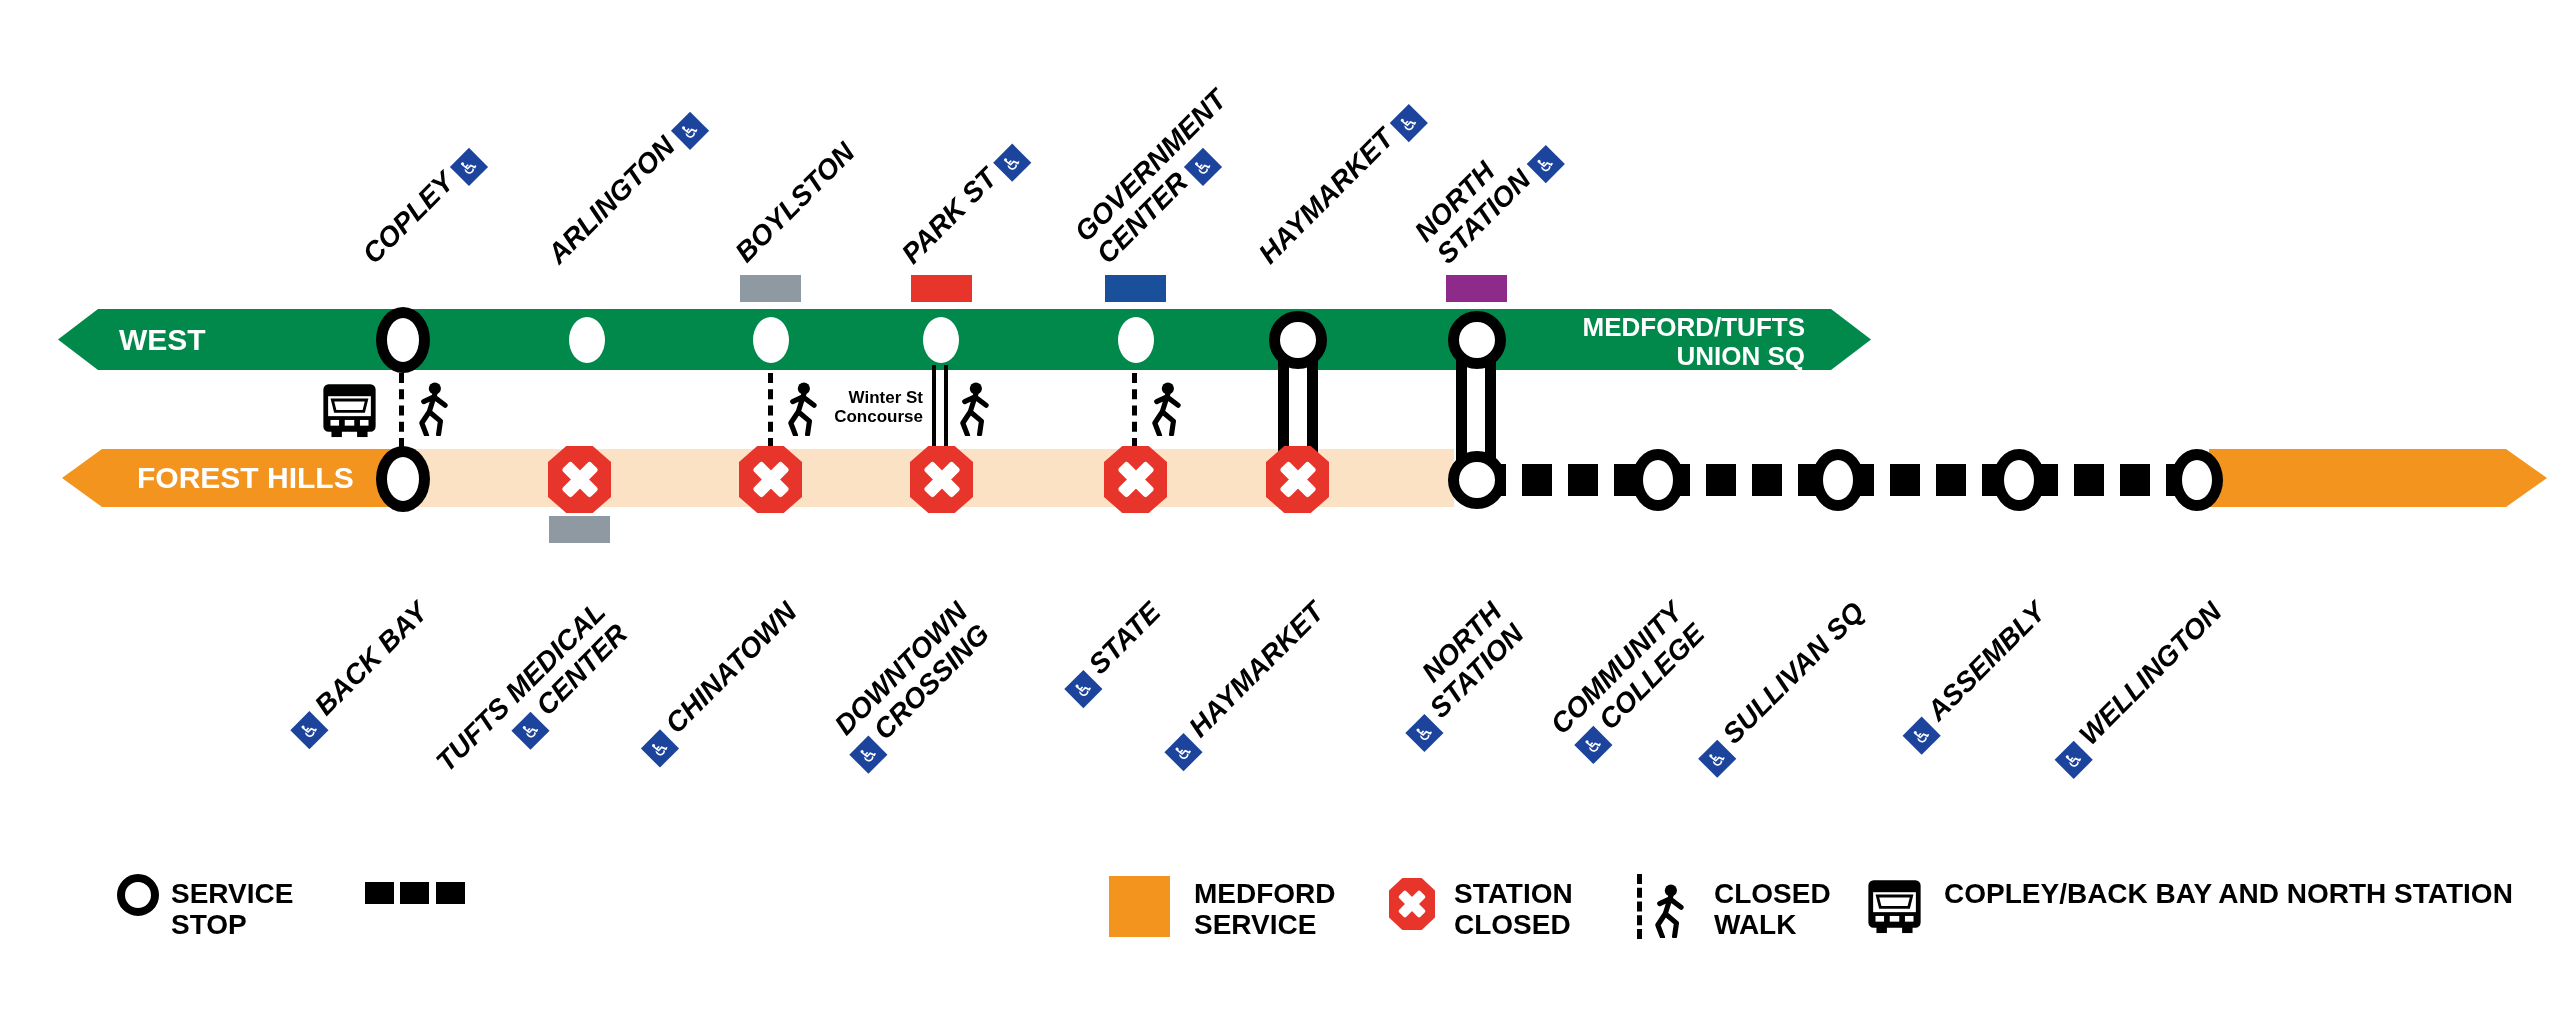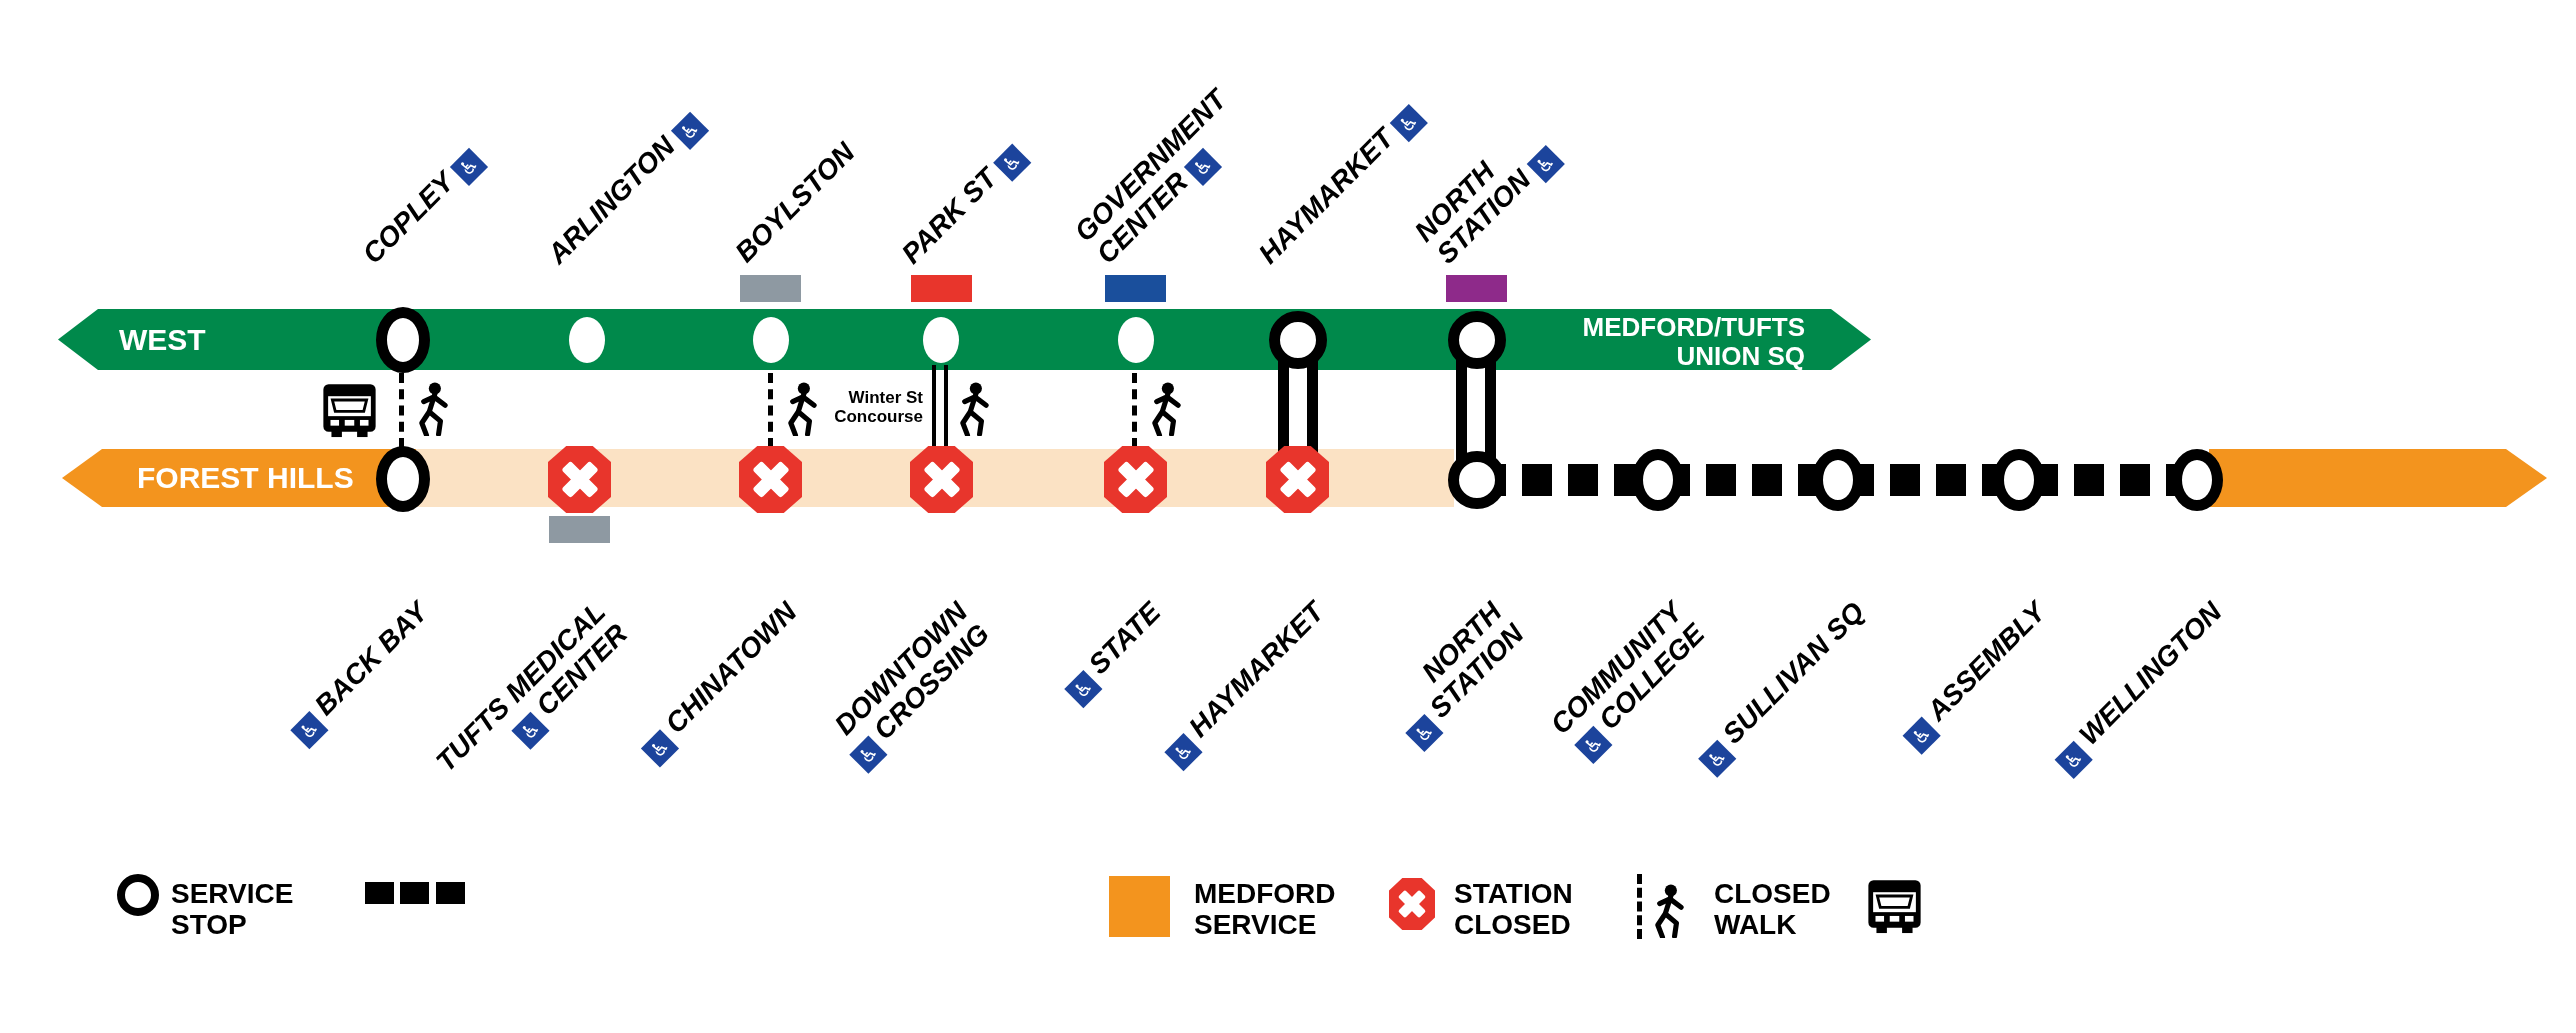"COPLEY/BACK BAY AND NORTH STATION" div { html: none -> <div>COPLEY/BACK BAY AND NORTH STATION</div> }
